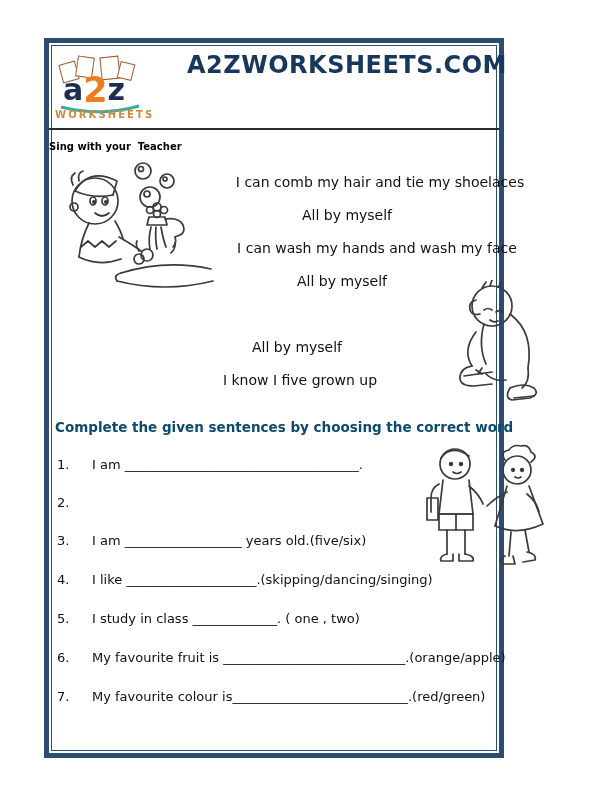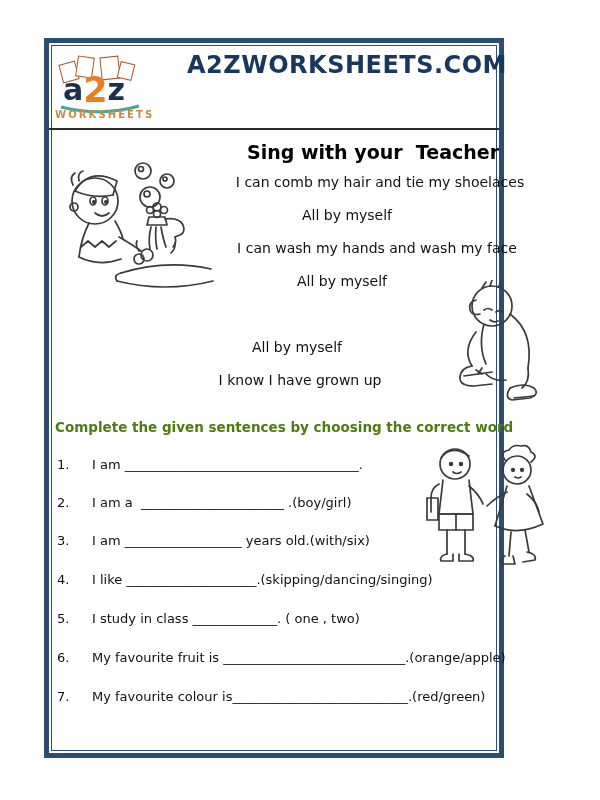"Sing with your Teacher" .poem-title { font-size: 19px -> 10px; text-align: right -> left }
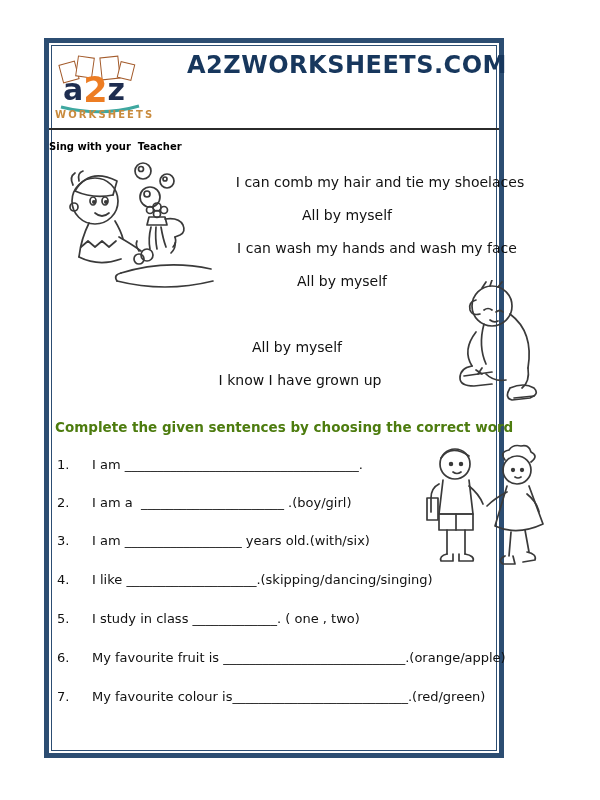"I know I have grown" div.pline { text: have -> five }
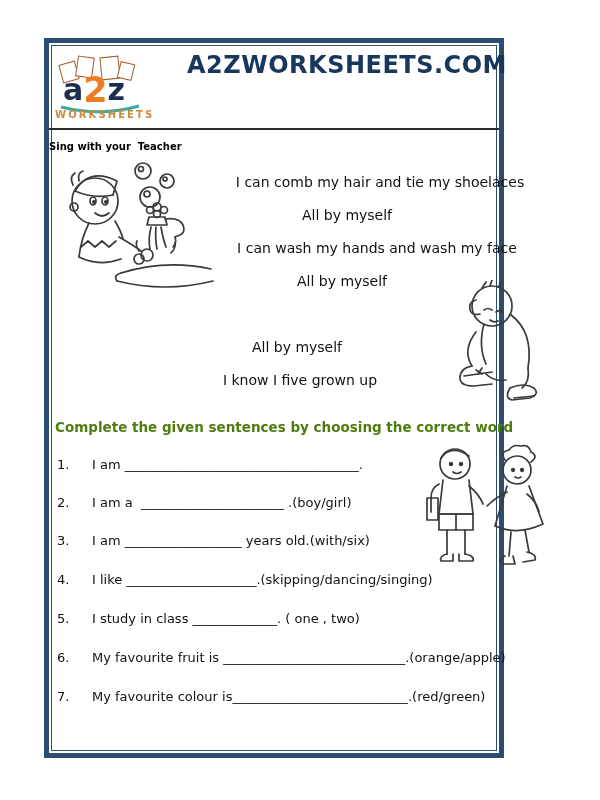"Complete the given sentences by" .ex-head { color: #4d7c0f -> #0c4a6e }
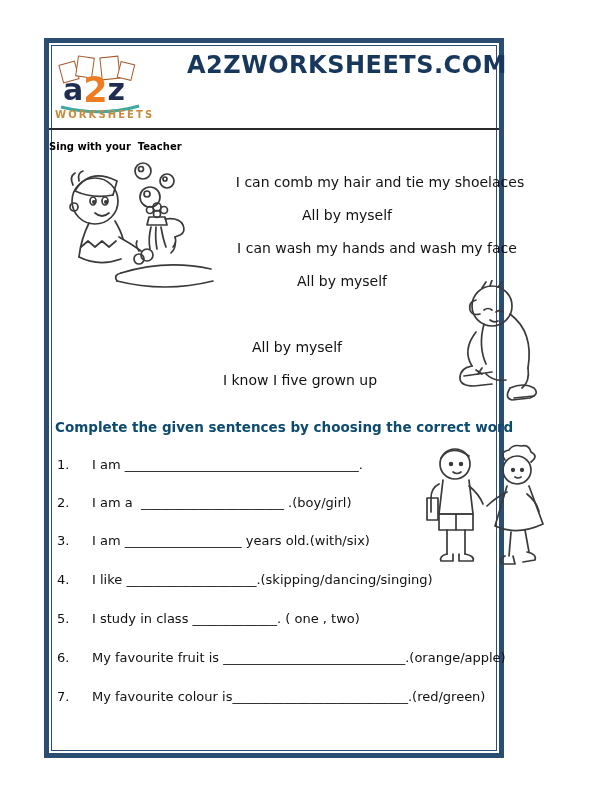"I am a ______________________" span.itext { html: <span>I am a ______________________ .(boy/girl)</span> -> none }
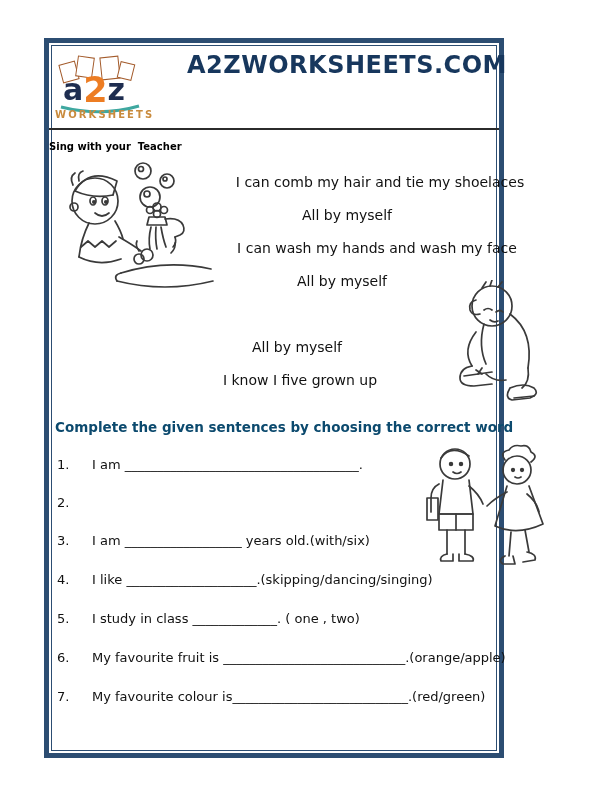"I am __________________ years" span.itext { text: with/six -> five/six }
